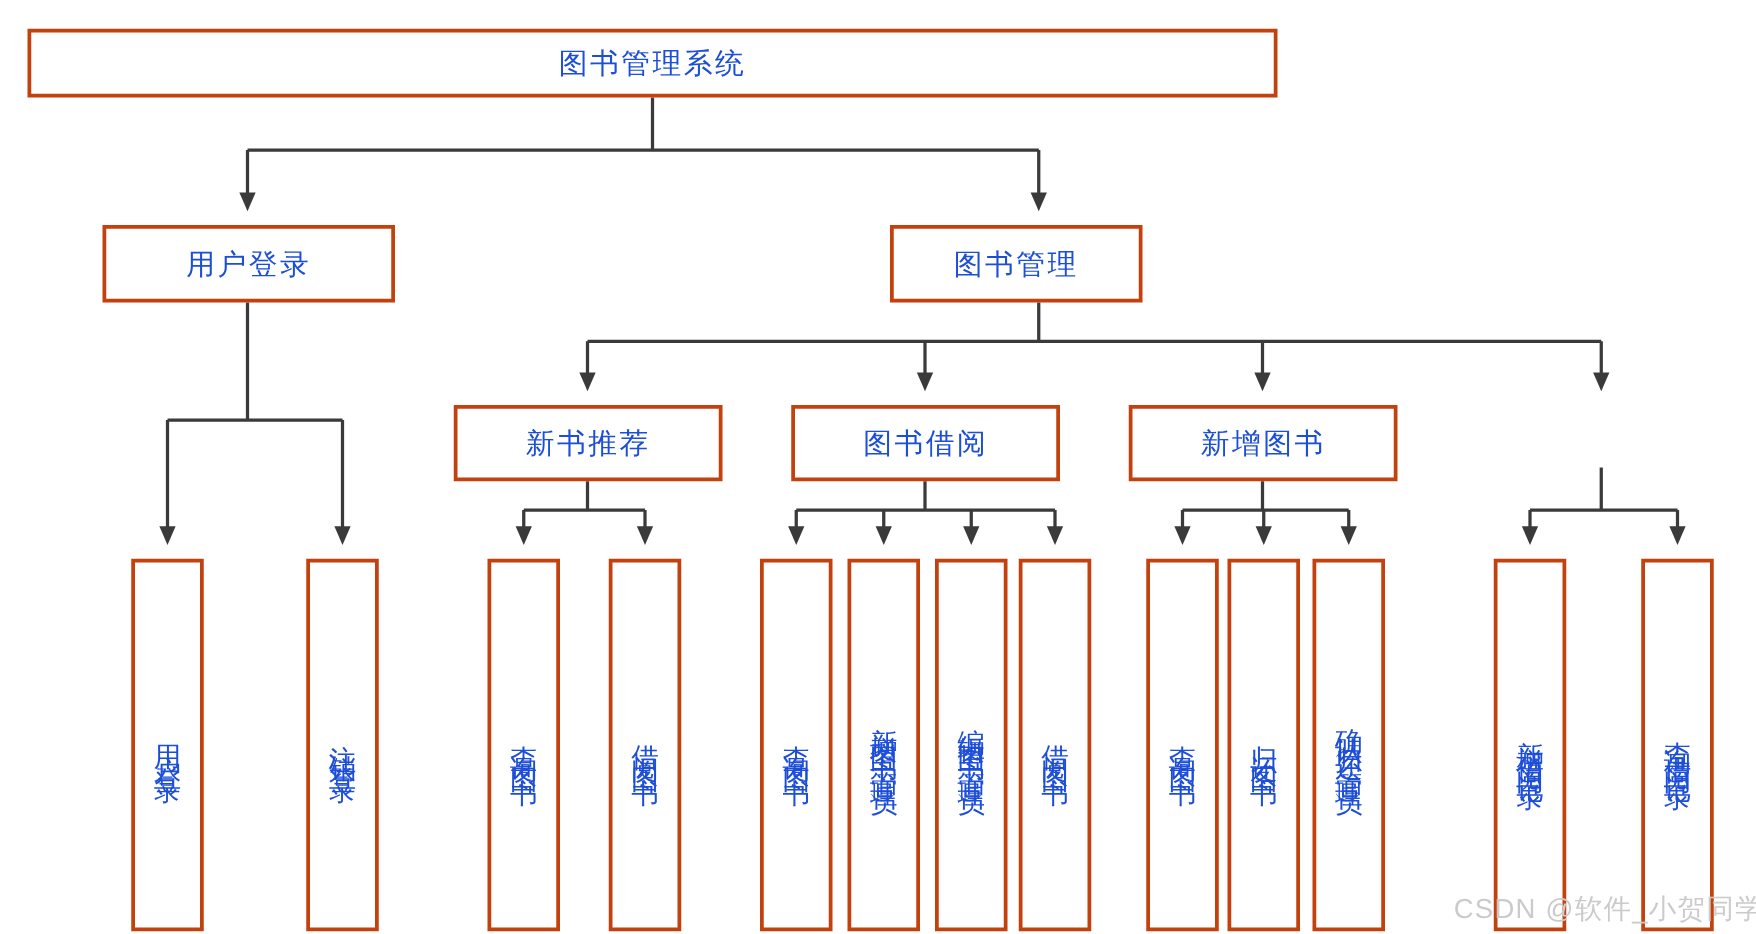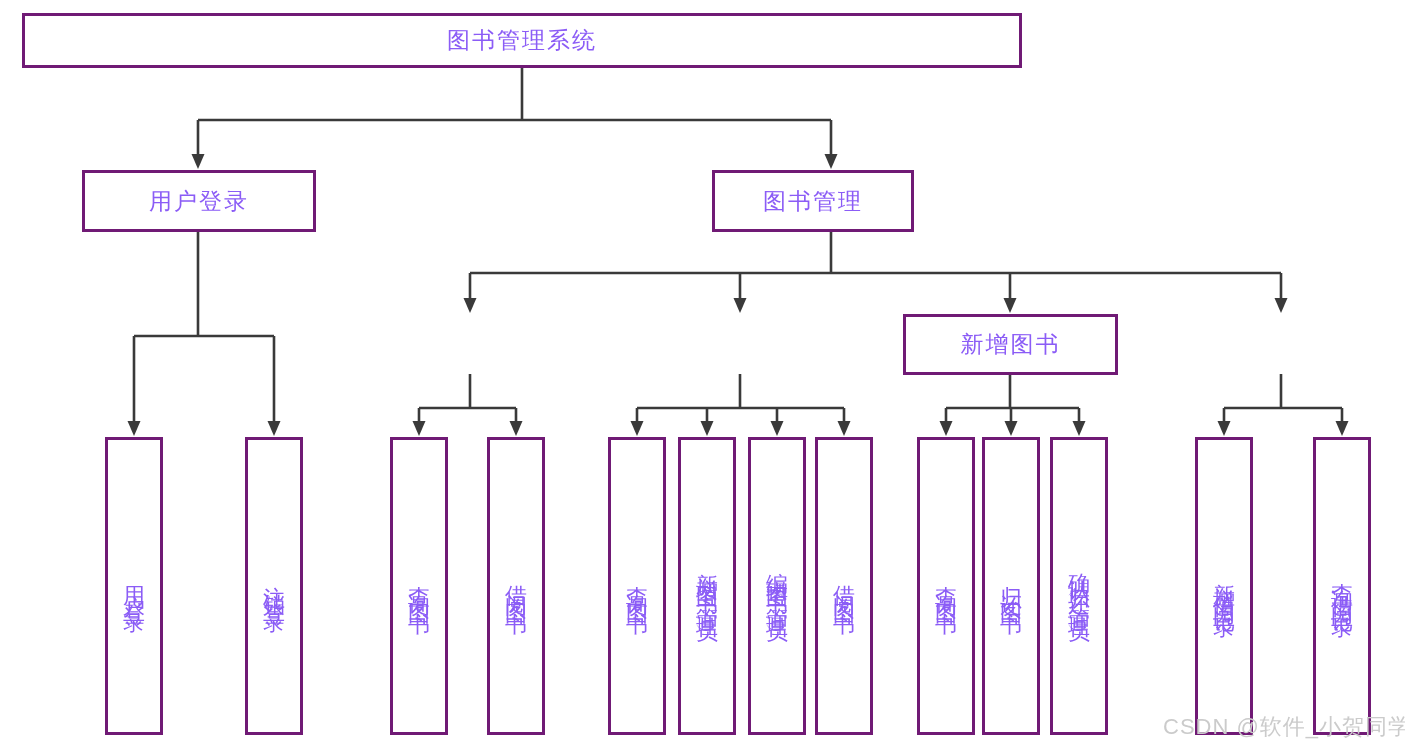"图书管理系统" .box { border: 3px solid #701a75 -> 3px solid #c2410c; color: #8b5cf6 -> #1d4ed8; margin-top: none -> 10px }
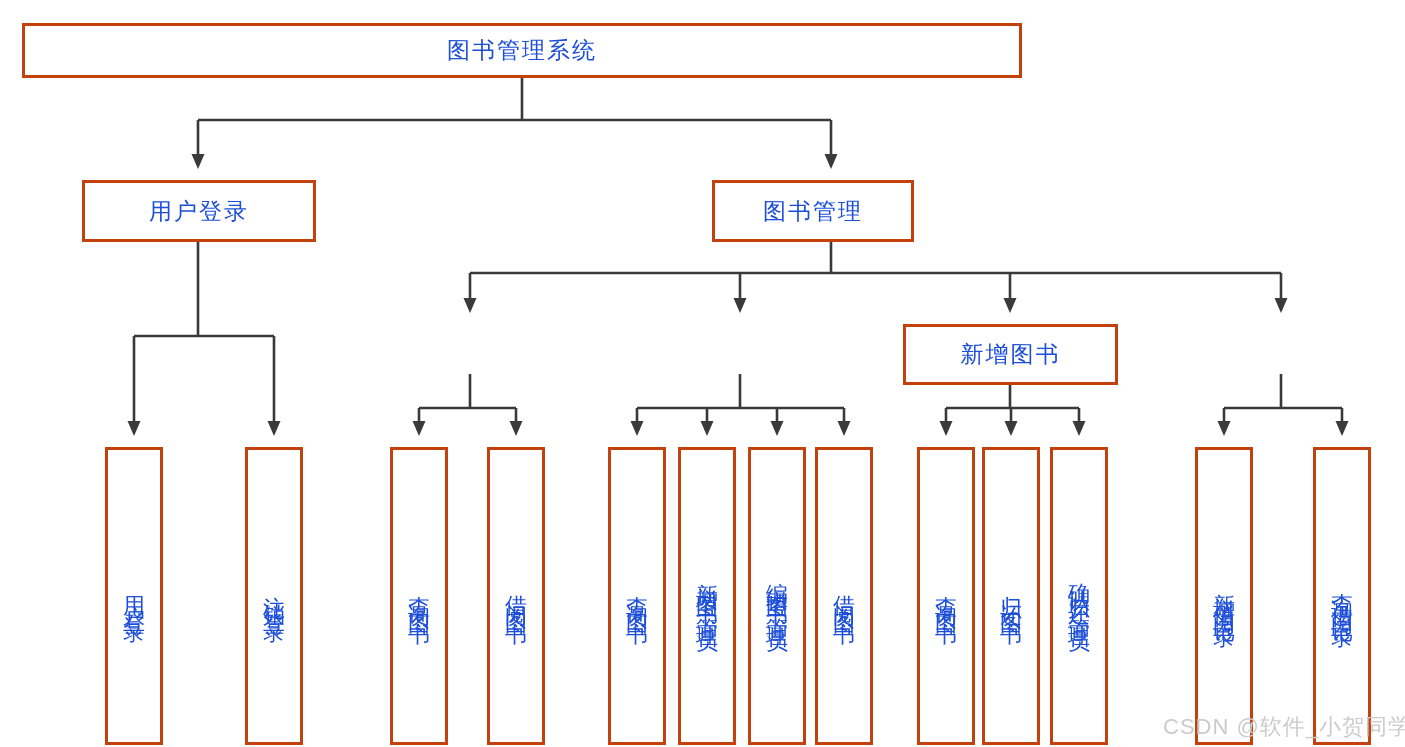"新书推荐" div.box { html: none -> <div> <span>新书推荐</span> </div> }
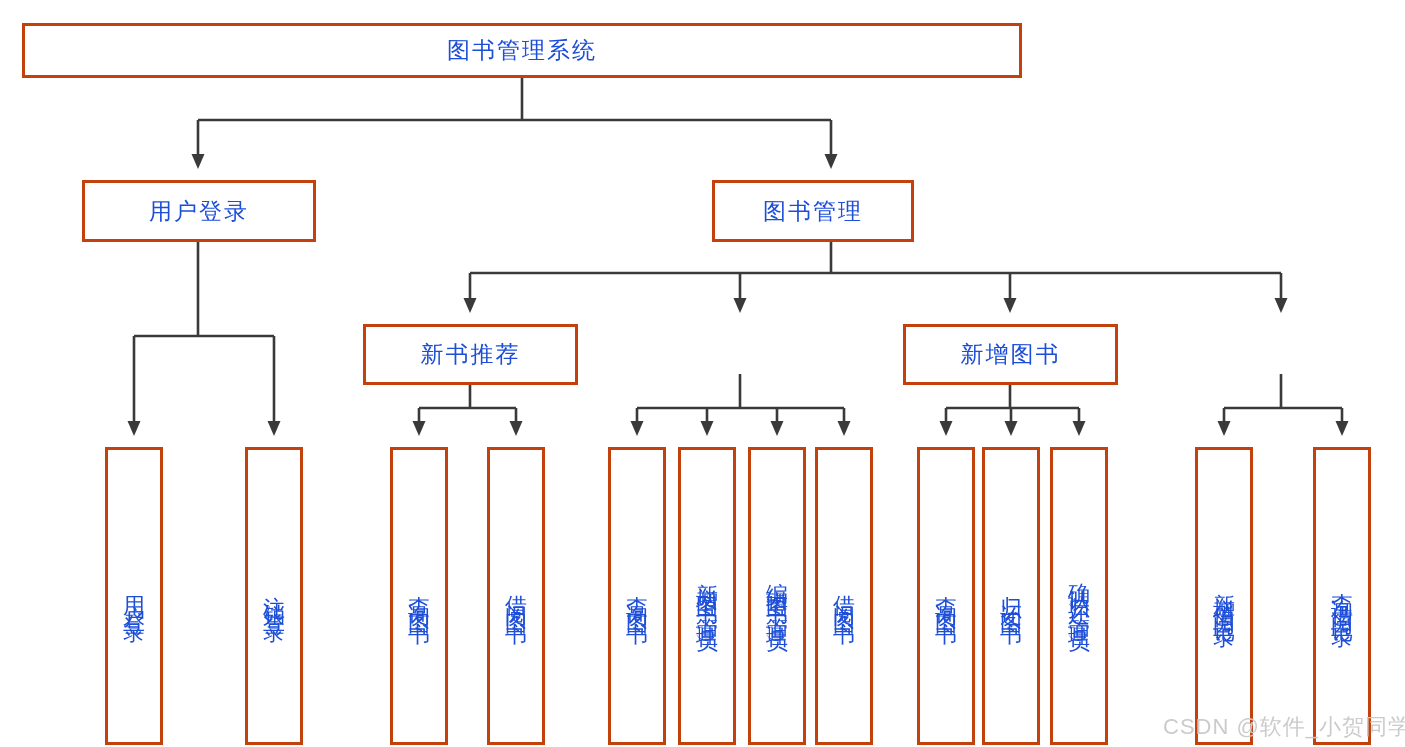"图书借阅" div.box { html: none -> <div> <span>图书借阅</span> </div> }
